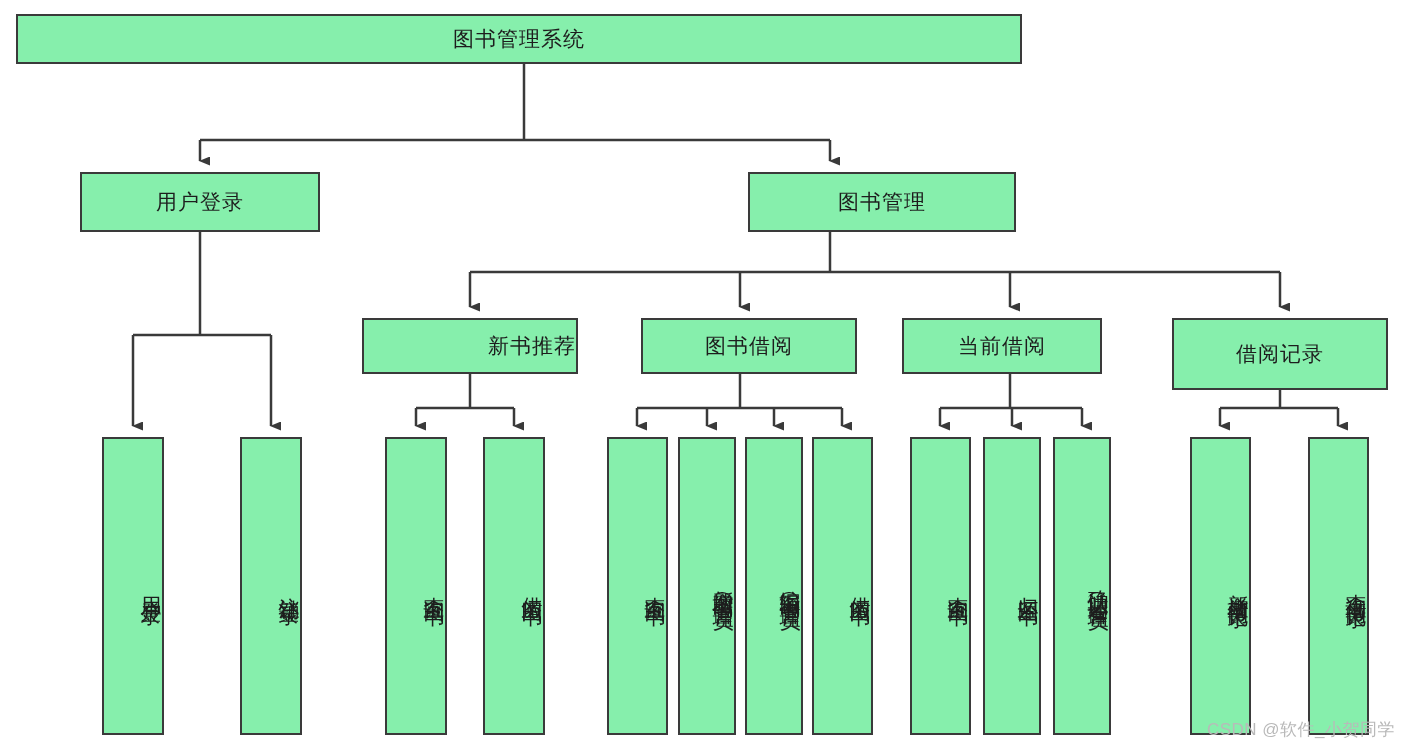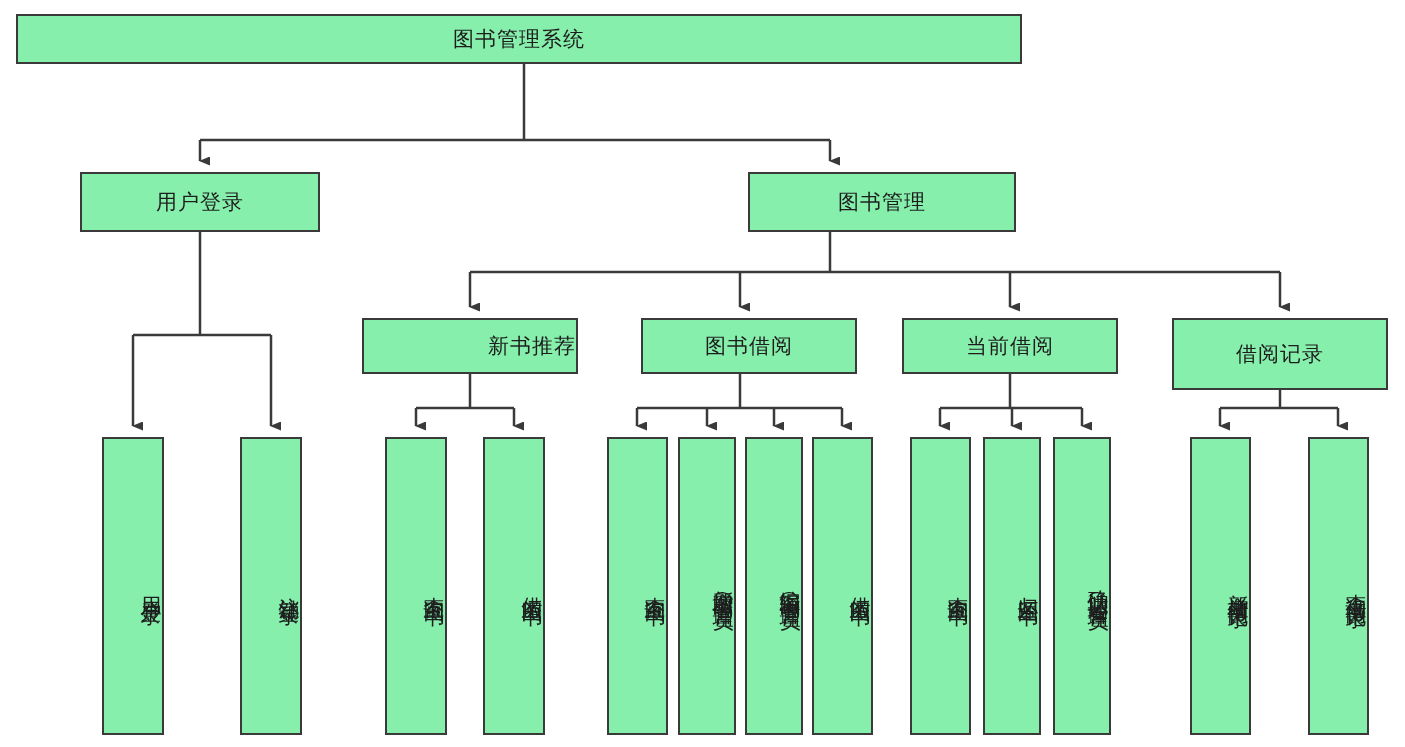"当前借阅" div.node { width: 216px -> 200px }
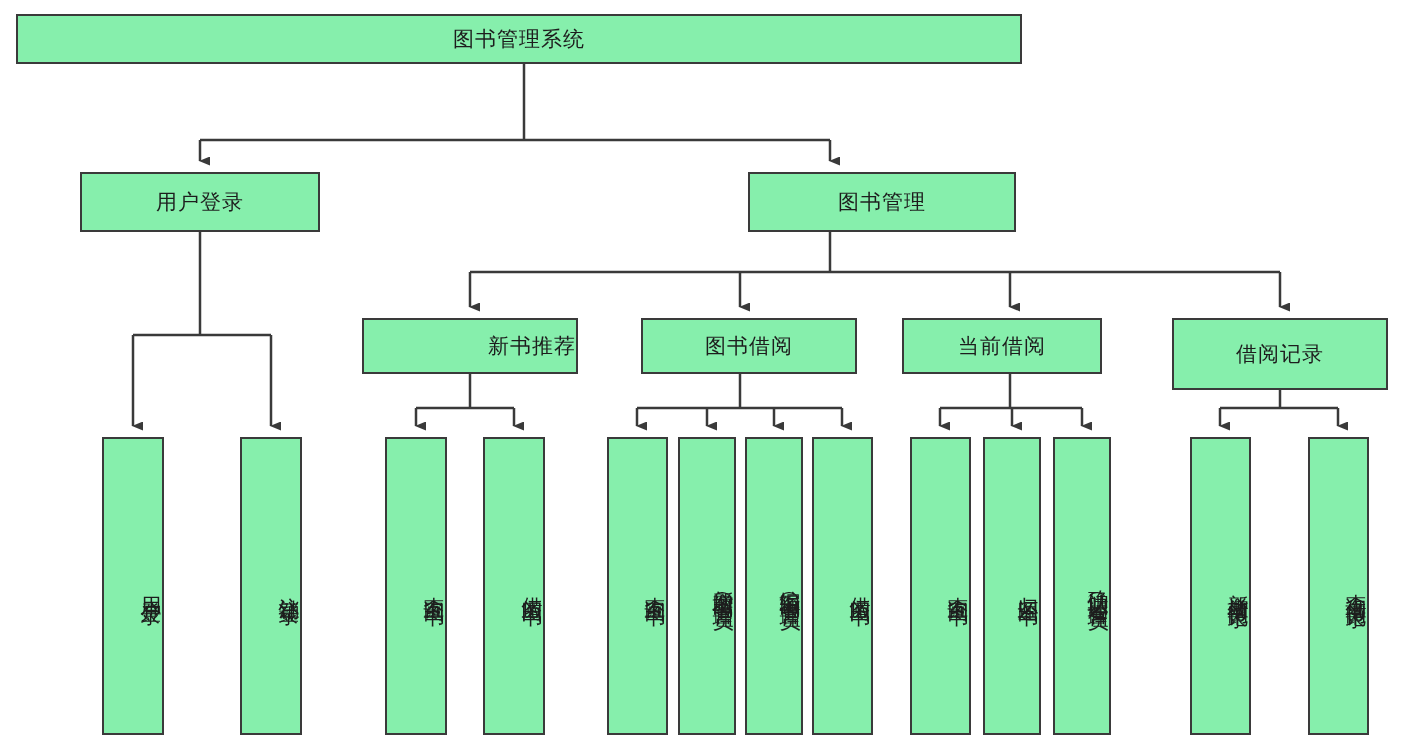"CSDN @软件_小贺同学" div.watermark { html: none -> <div>CSDN @软件_小贺同学</div> }
